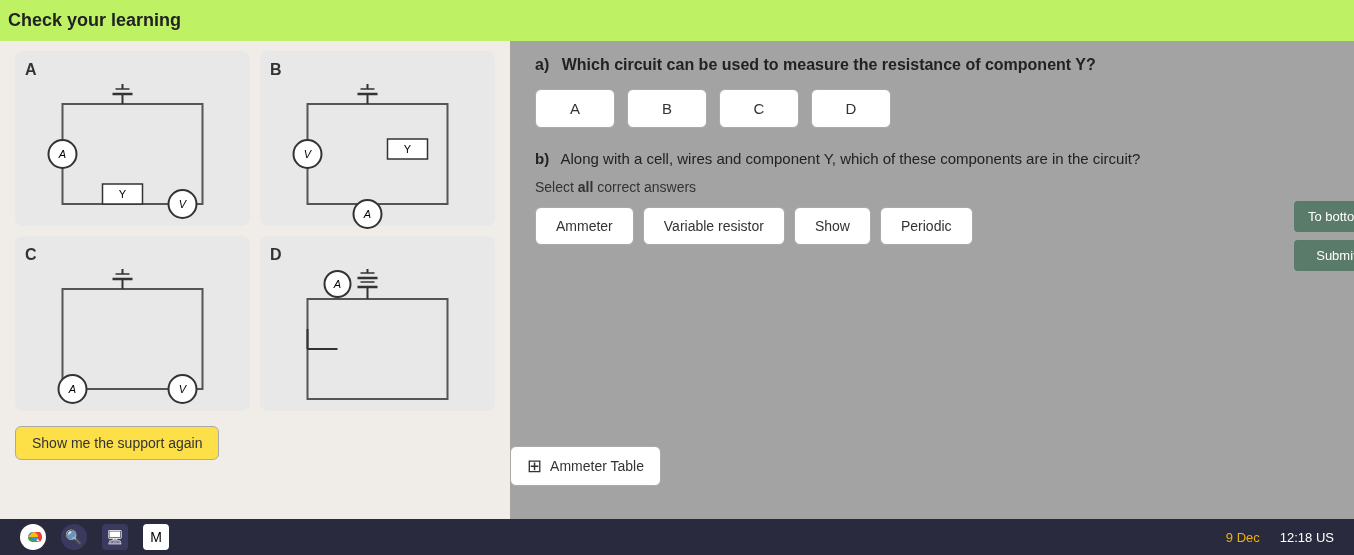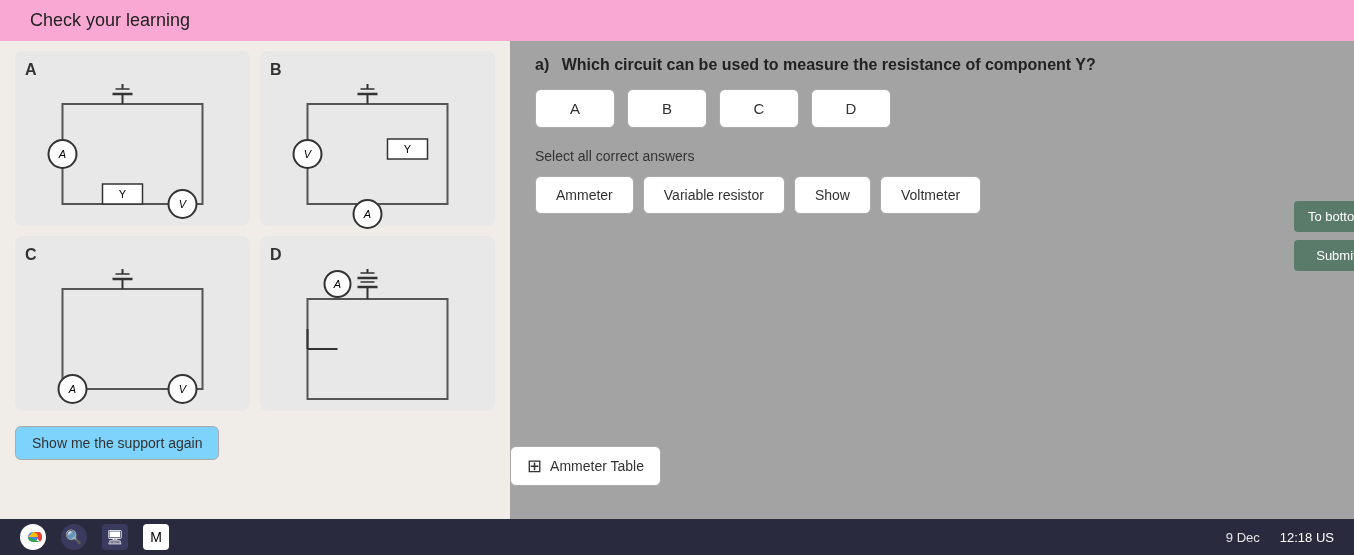"Check your learning" div { background: #f9a8d4 -> #bef264; font-weight: normal -> bold; padding: 10px 30px -> 10px 8px }
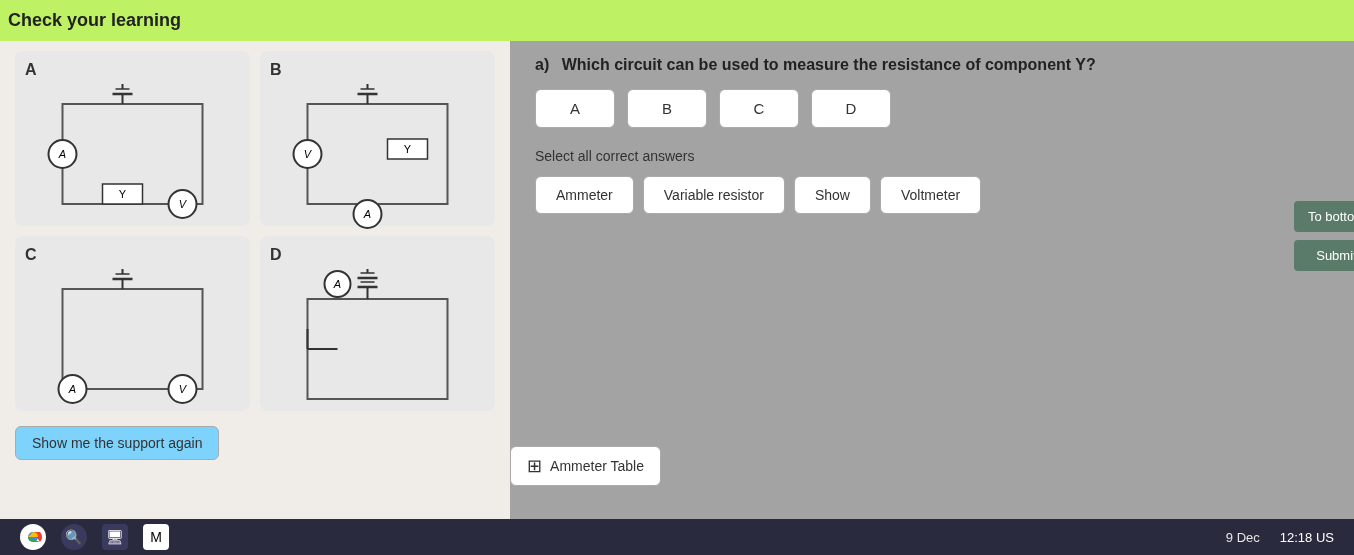"b) Along with a cell," div.question-b-text { html: none -> <div> <span>b)</span> <span>Along with a cell, wires and component Y, which of these components are in the circuit?</span> </div> }
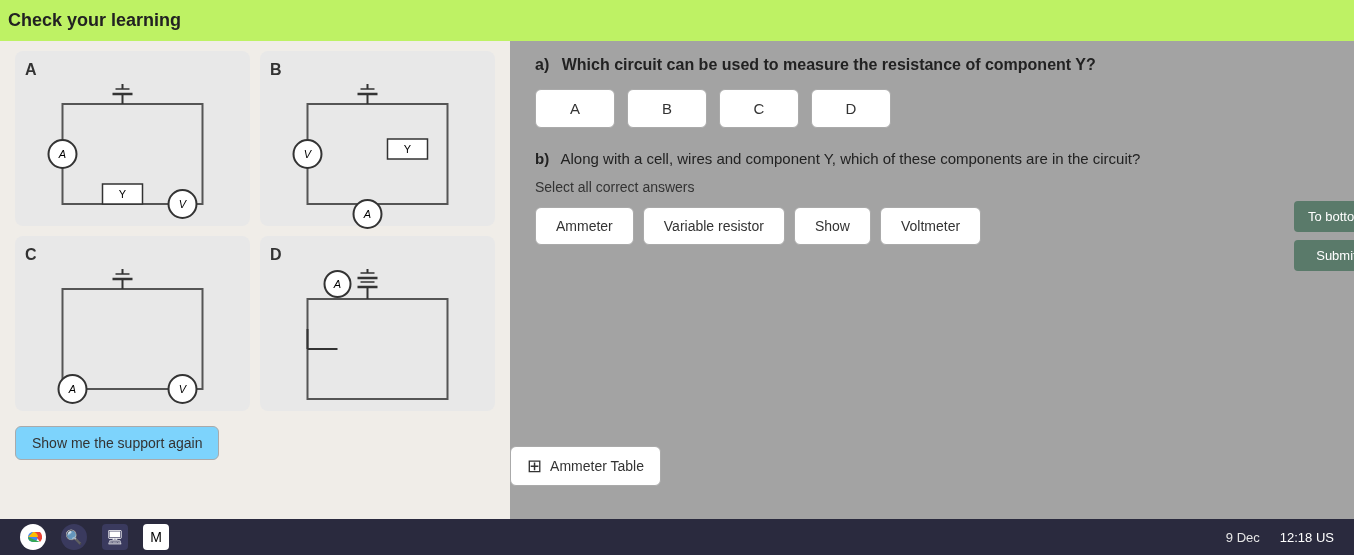"all" .select-all strong { font-weight: normal -> bold }
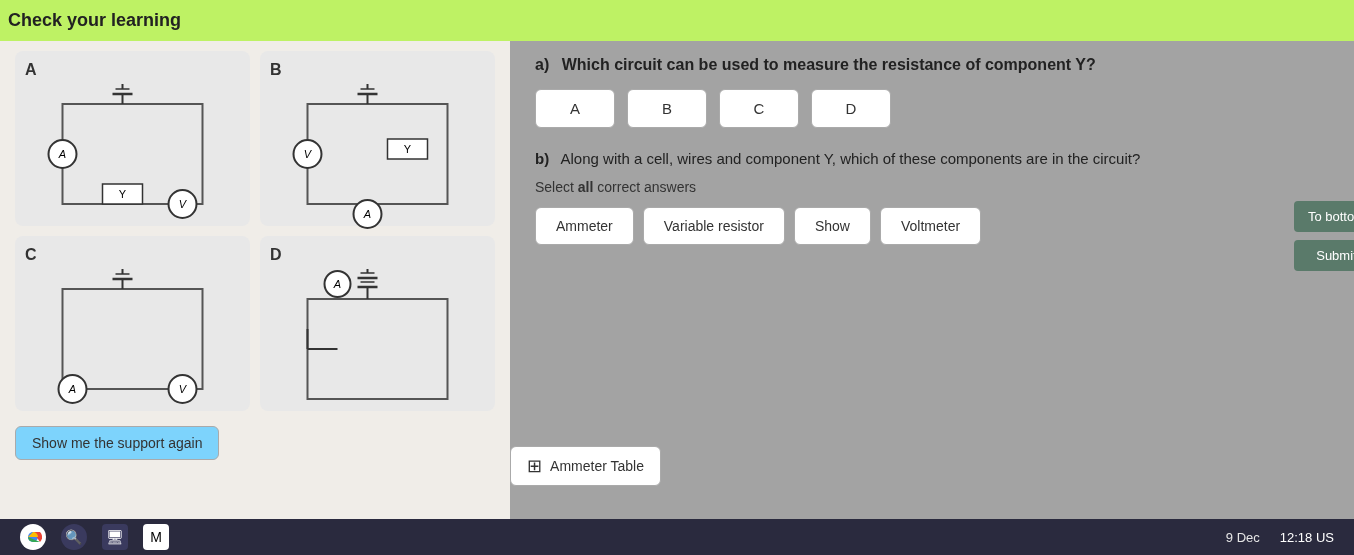"Voltmeter" button.component-btn { text: Voltmeter -> Periodic }
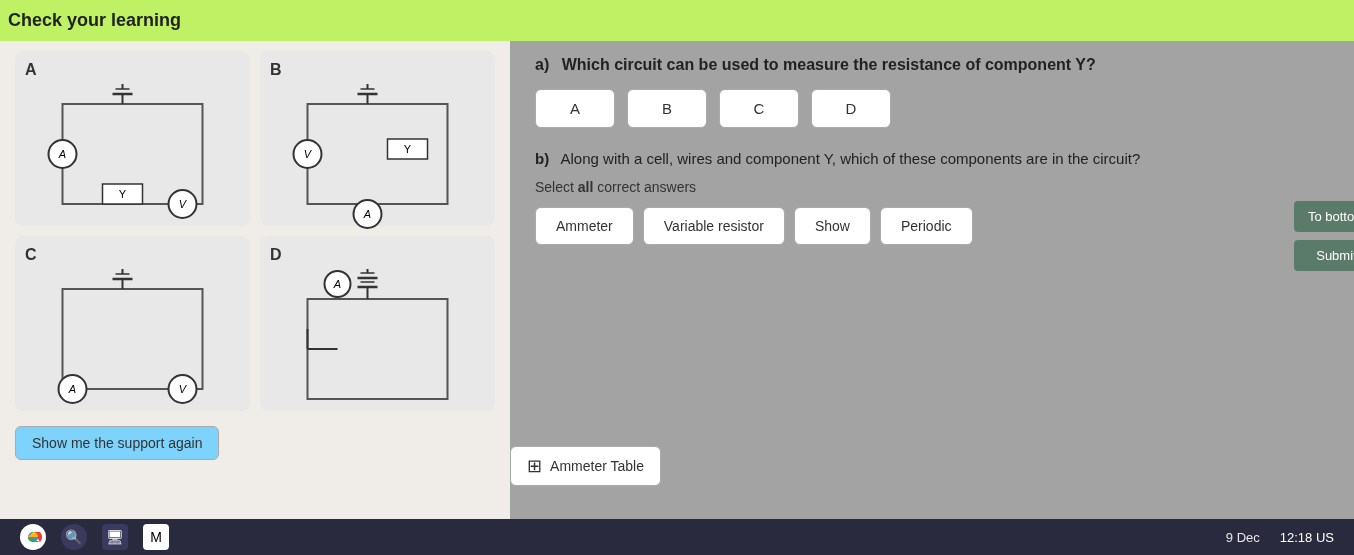"Show me the support again" .show-support-btn { background: #7dd3fc -> #fde047 }
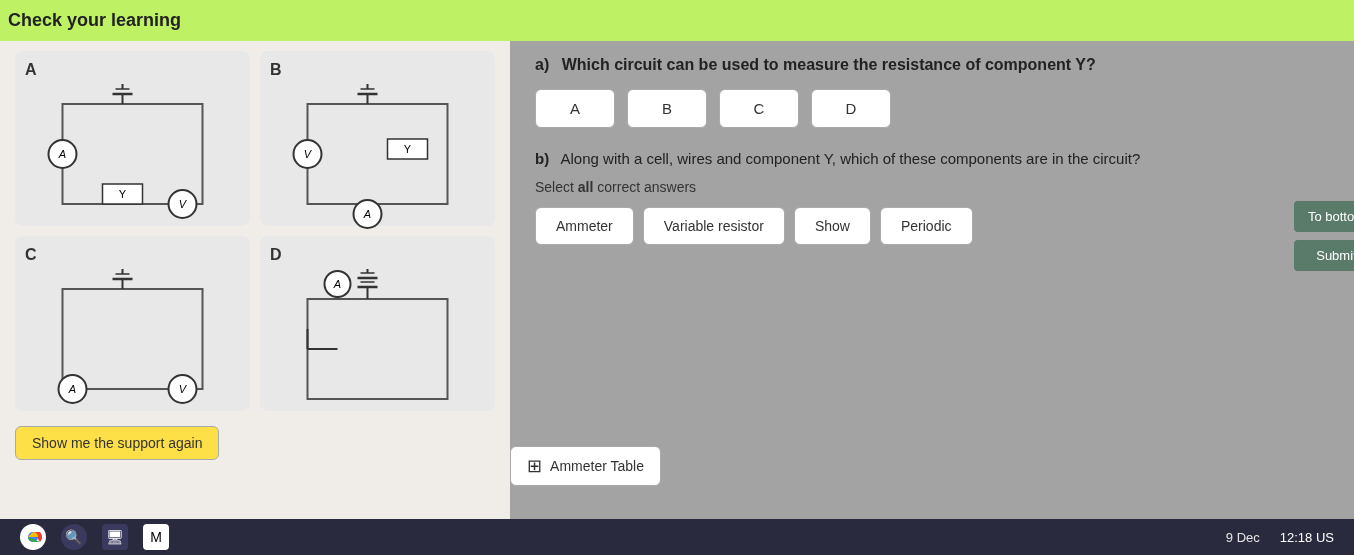"9 Dec" span { color: #e5e5e5 -> #eab308 }
